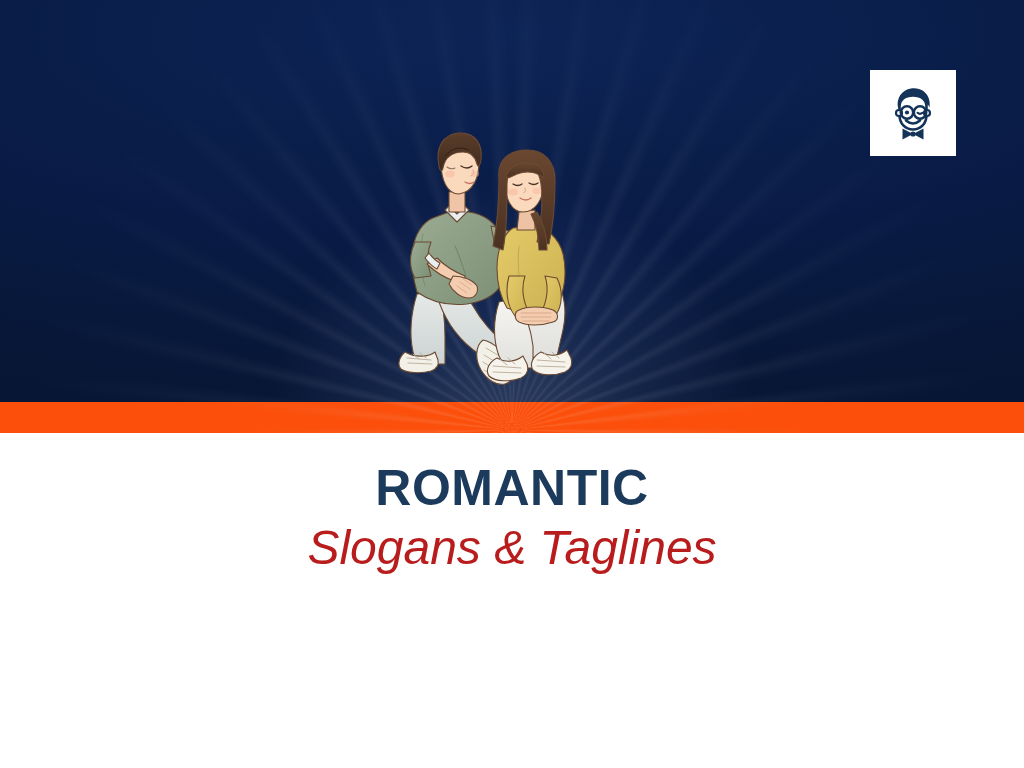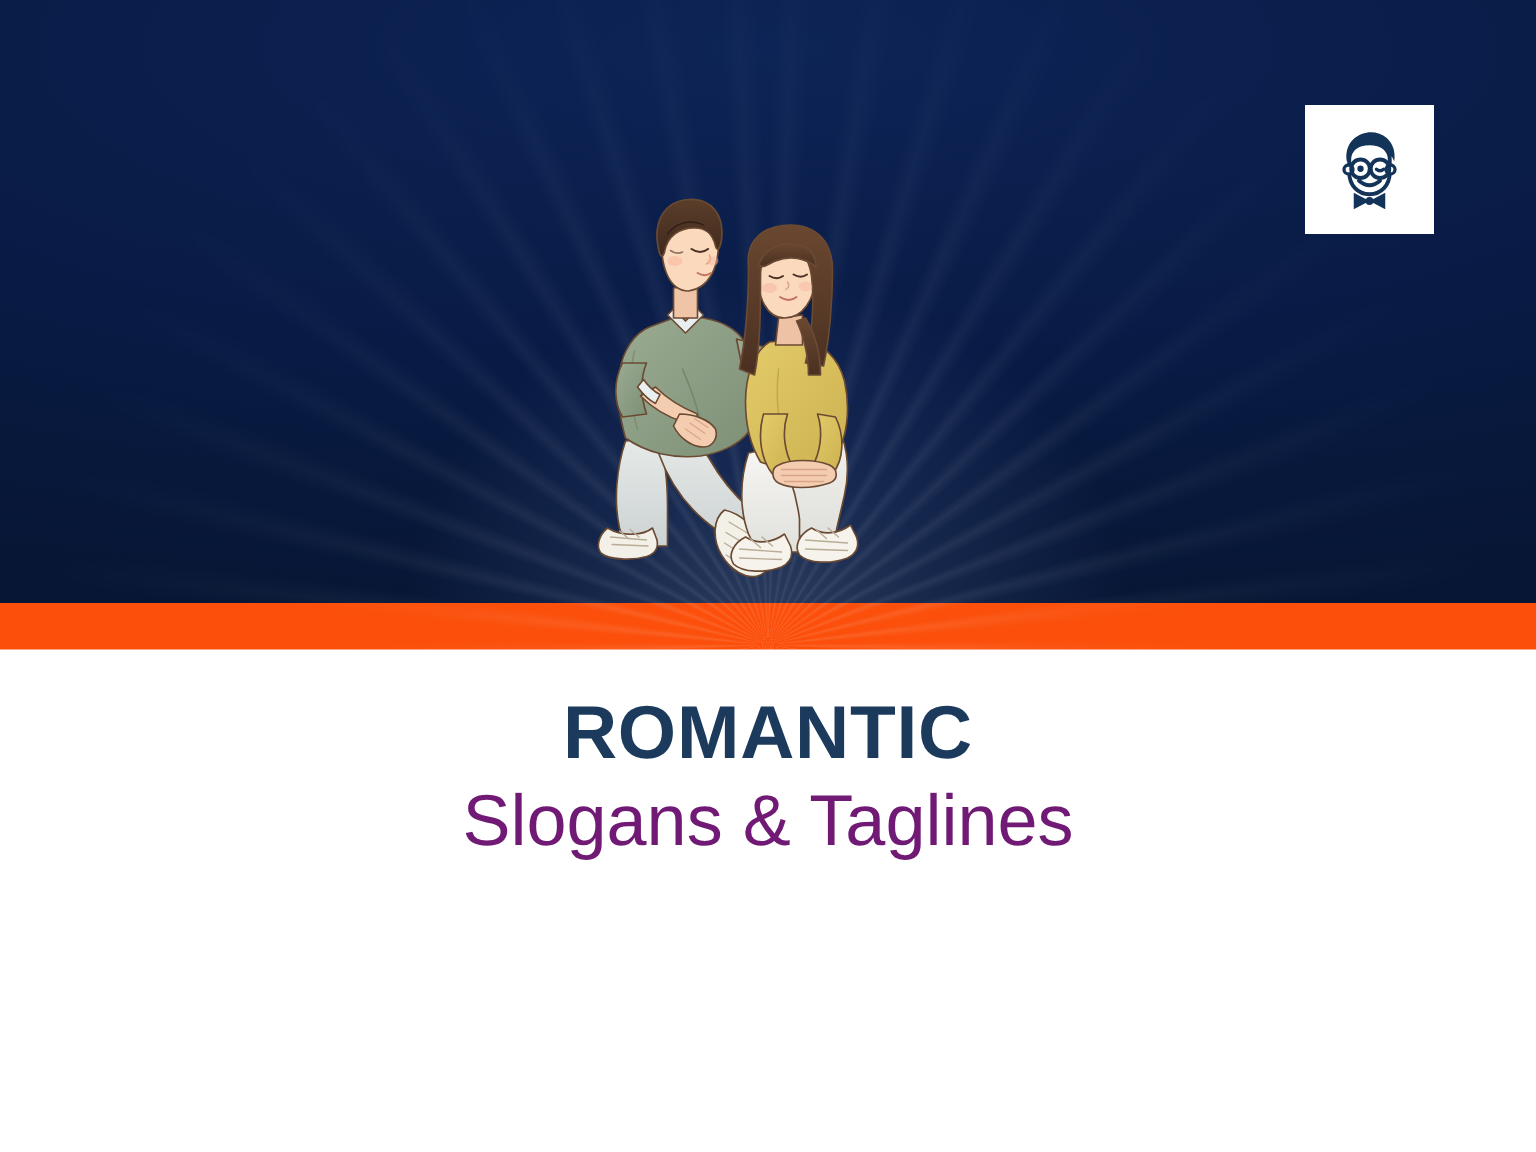"Slogans & Taglines" .title-sub { color: #701a75 -> #b91c1c; font-style: none -> italic }
